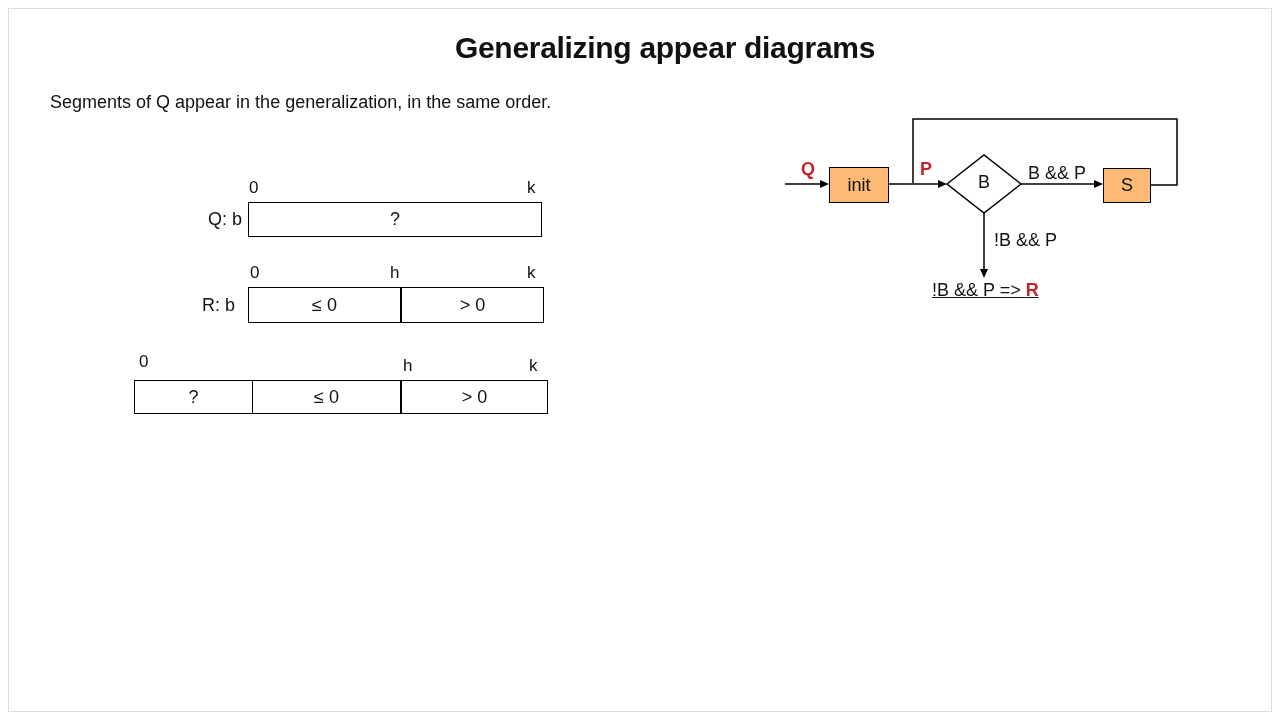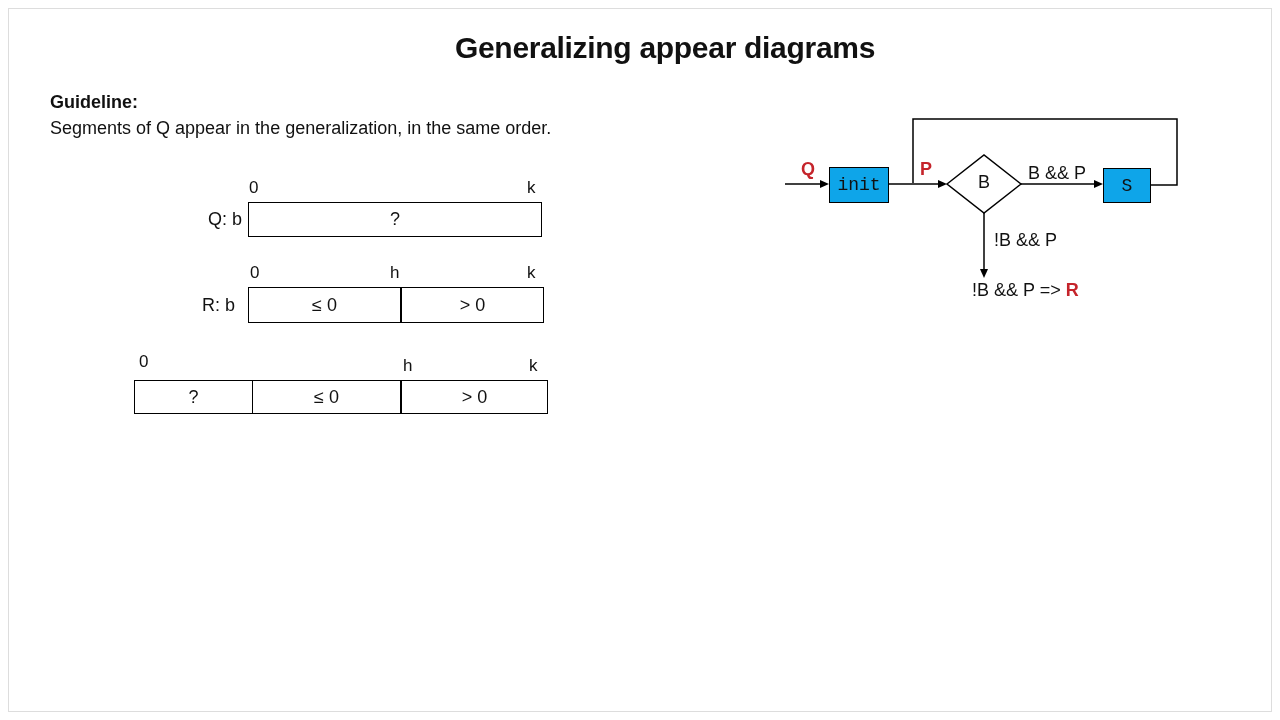"Guideline:" div.g-head { html: <div>Guideline:</div> -> none }
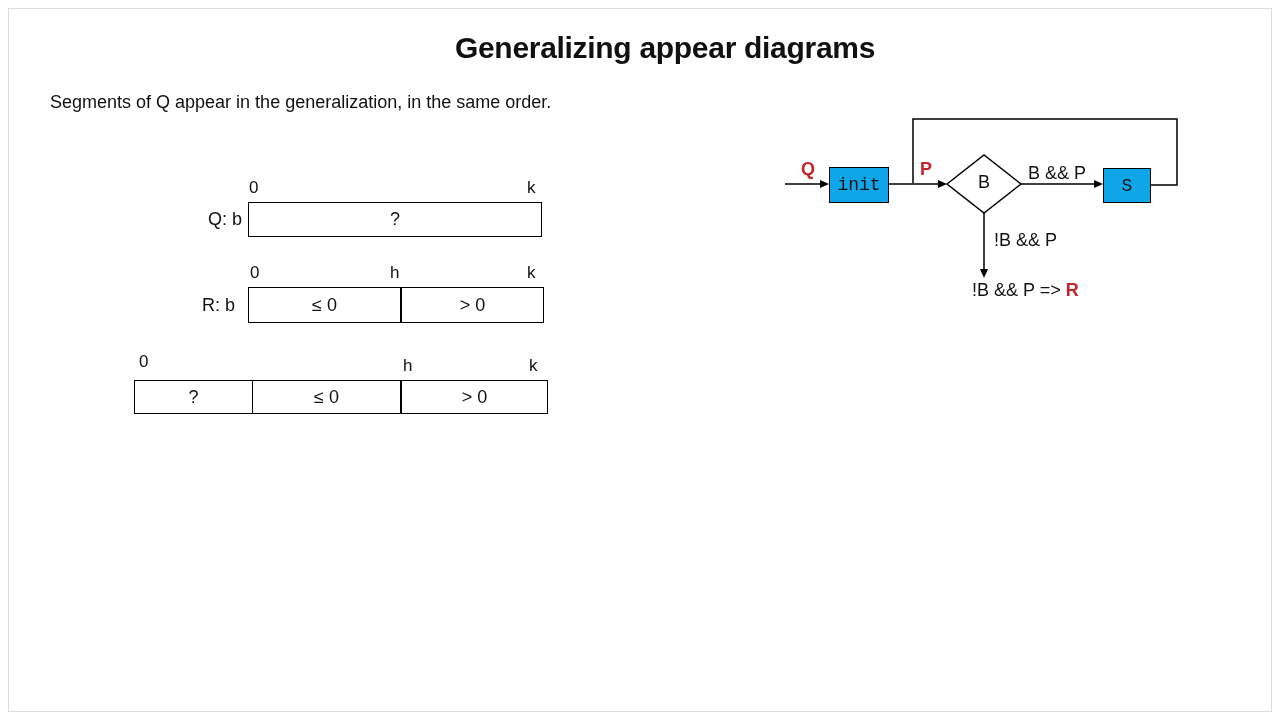"init" .node { background: #0ea5e9 -> #fdba74; font-family: Liberation Mono, monospace -> none }
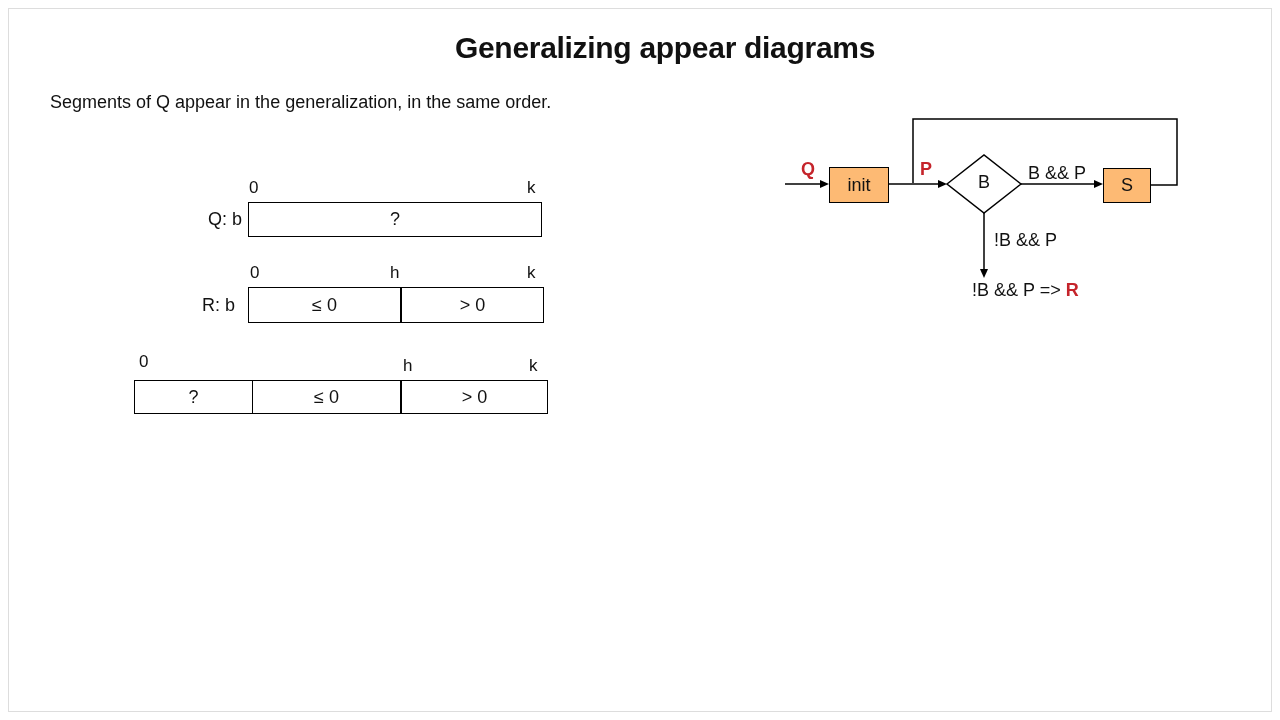"!B && P => R" div.lbl { left: 972px -> 932px; text-decoration: none -> underline }
